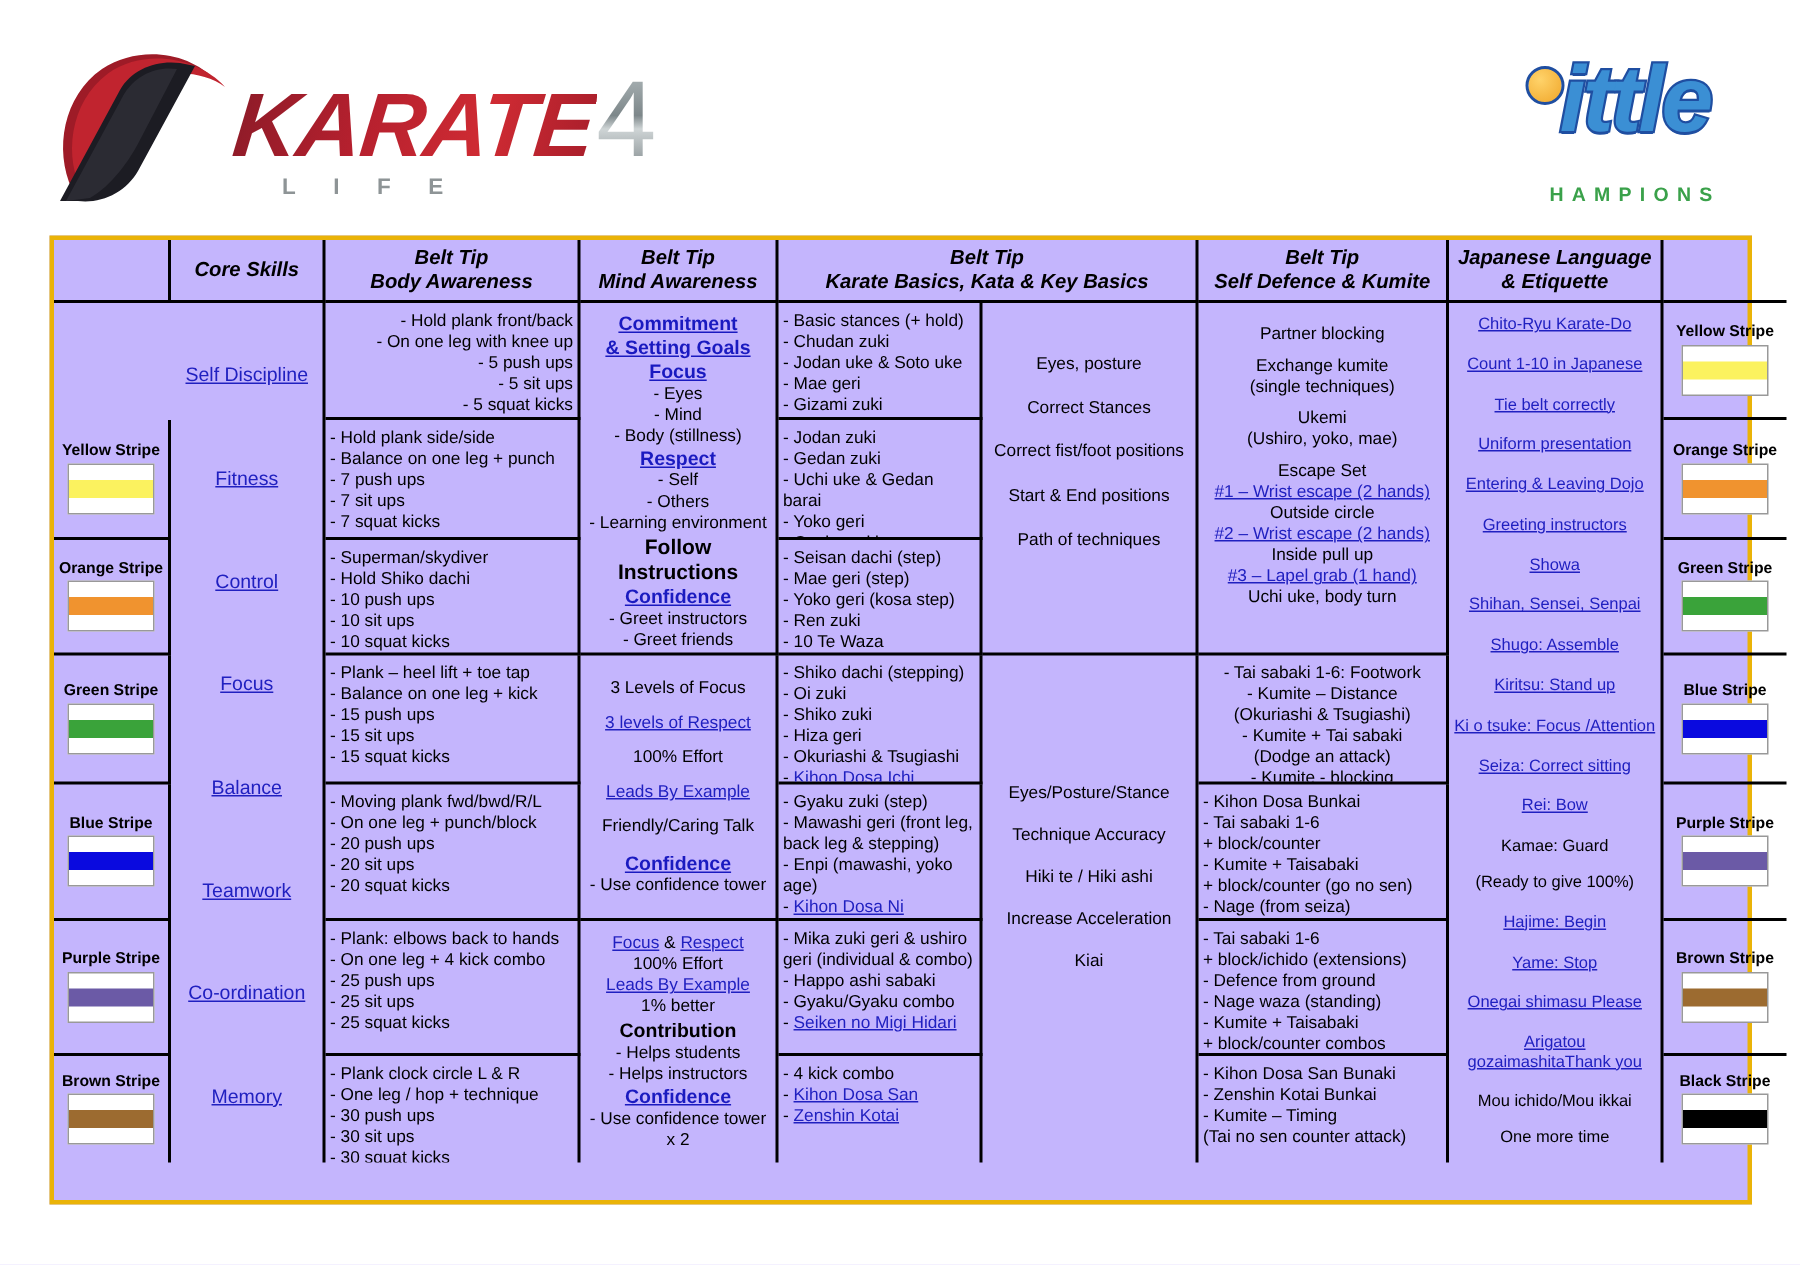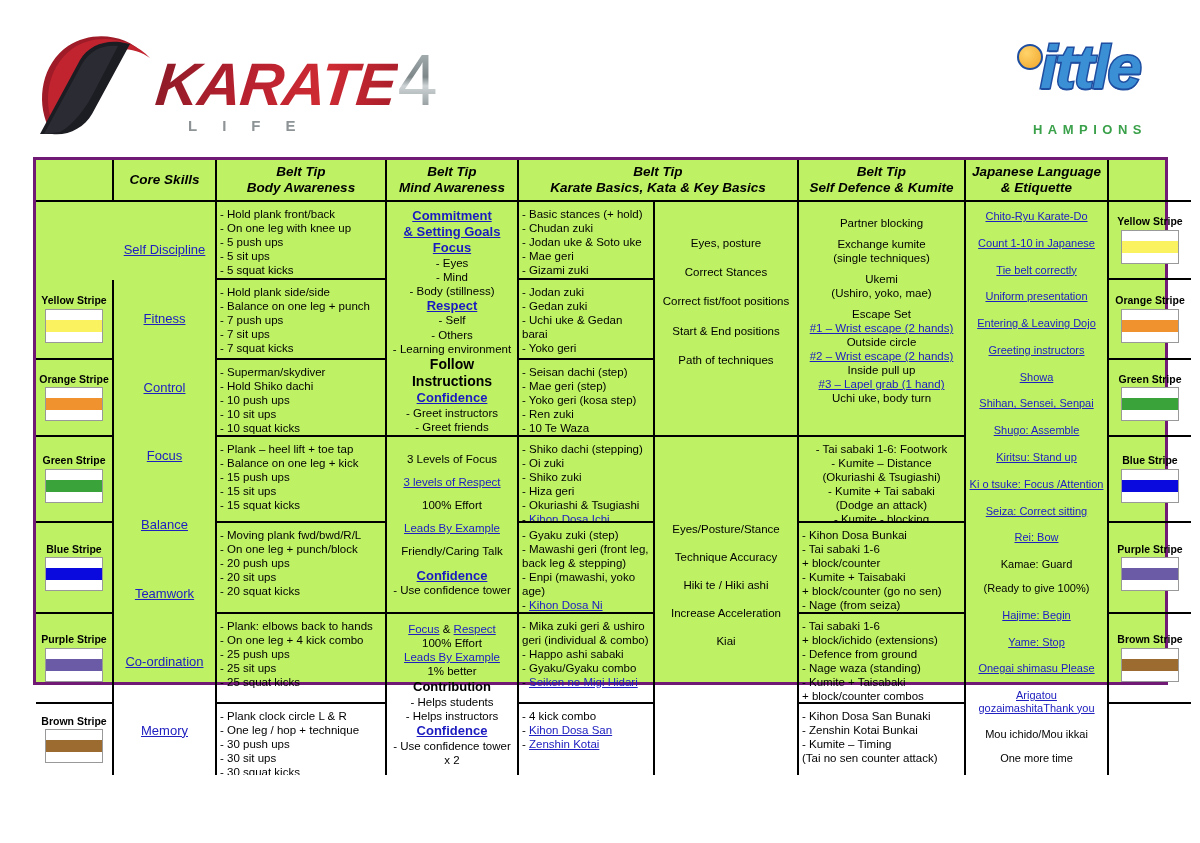"Core Skills" .grid { background: #bef264 -> #c4b5fd; border: 3px solid #701a75 -> 3px solid #eab308; height: 528px -> 646px }
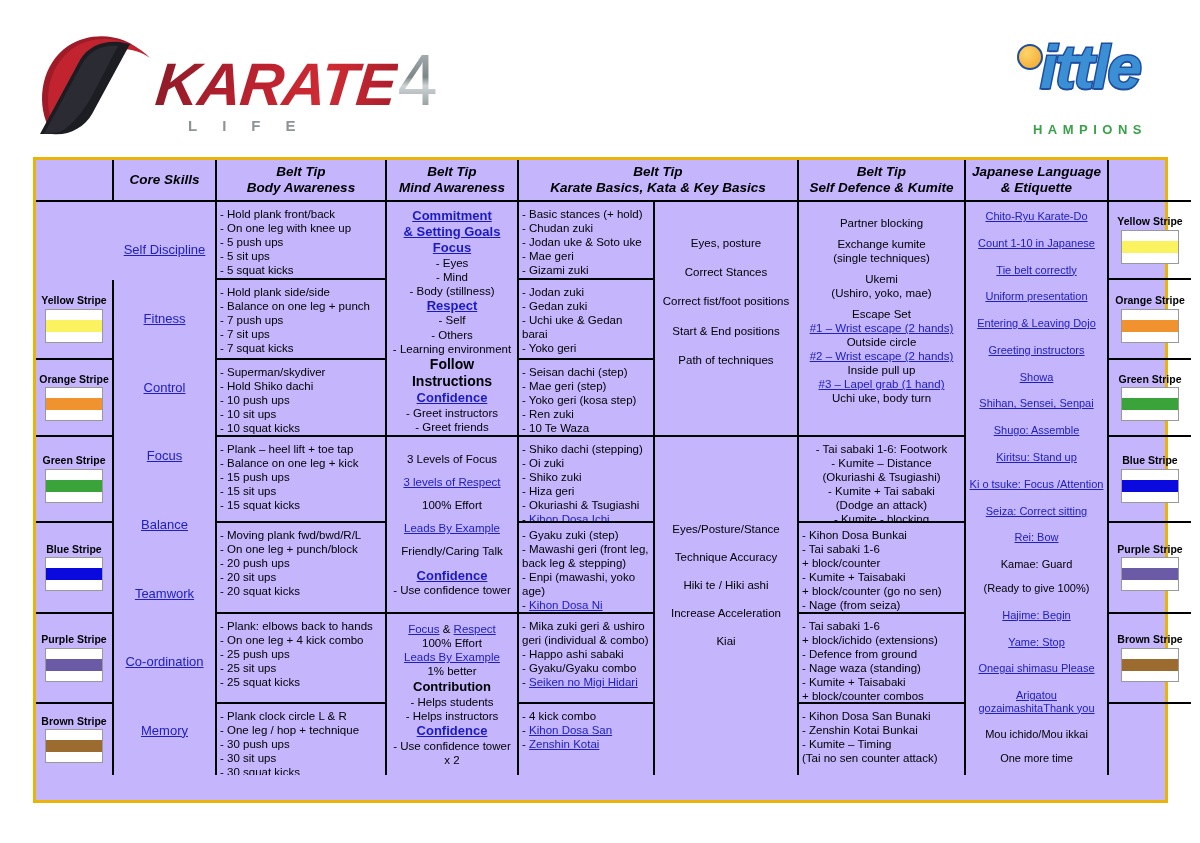"- Hold plank front/back" div.cell { text-align: none -> right }
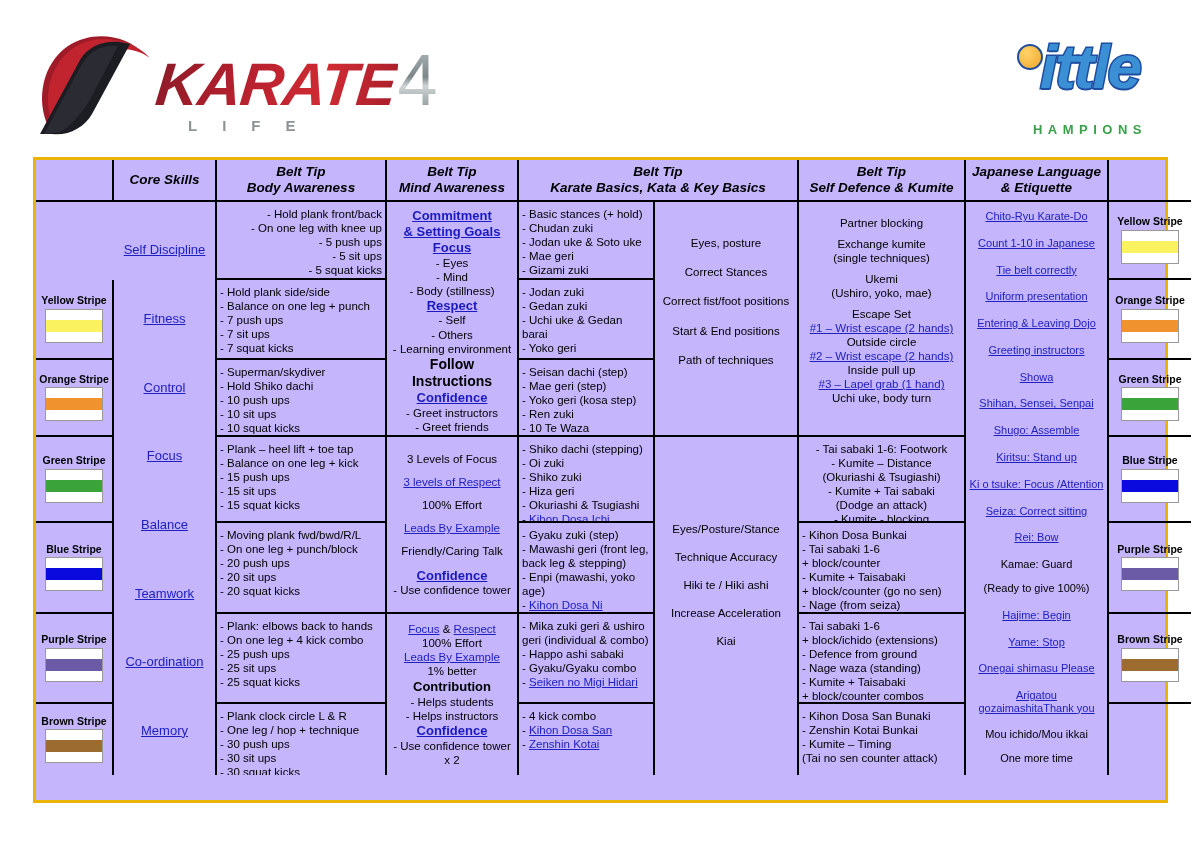"Black Stripe" div.cell { html: none -> <div> <div>Black Stripe</div> <div> <div></div> </div> </div> }
